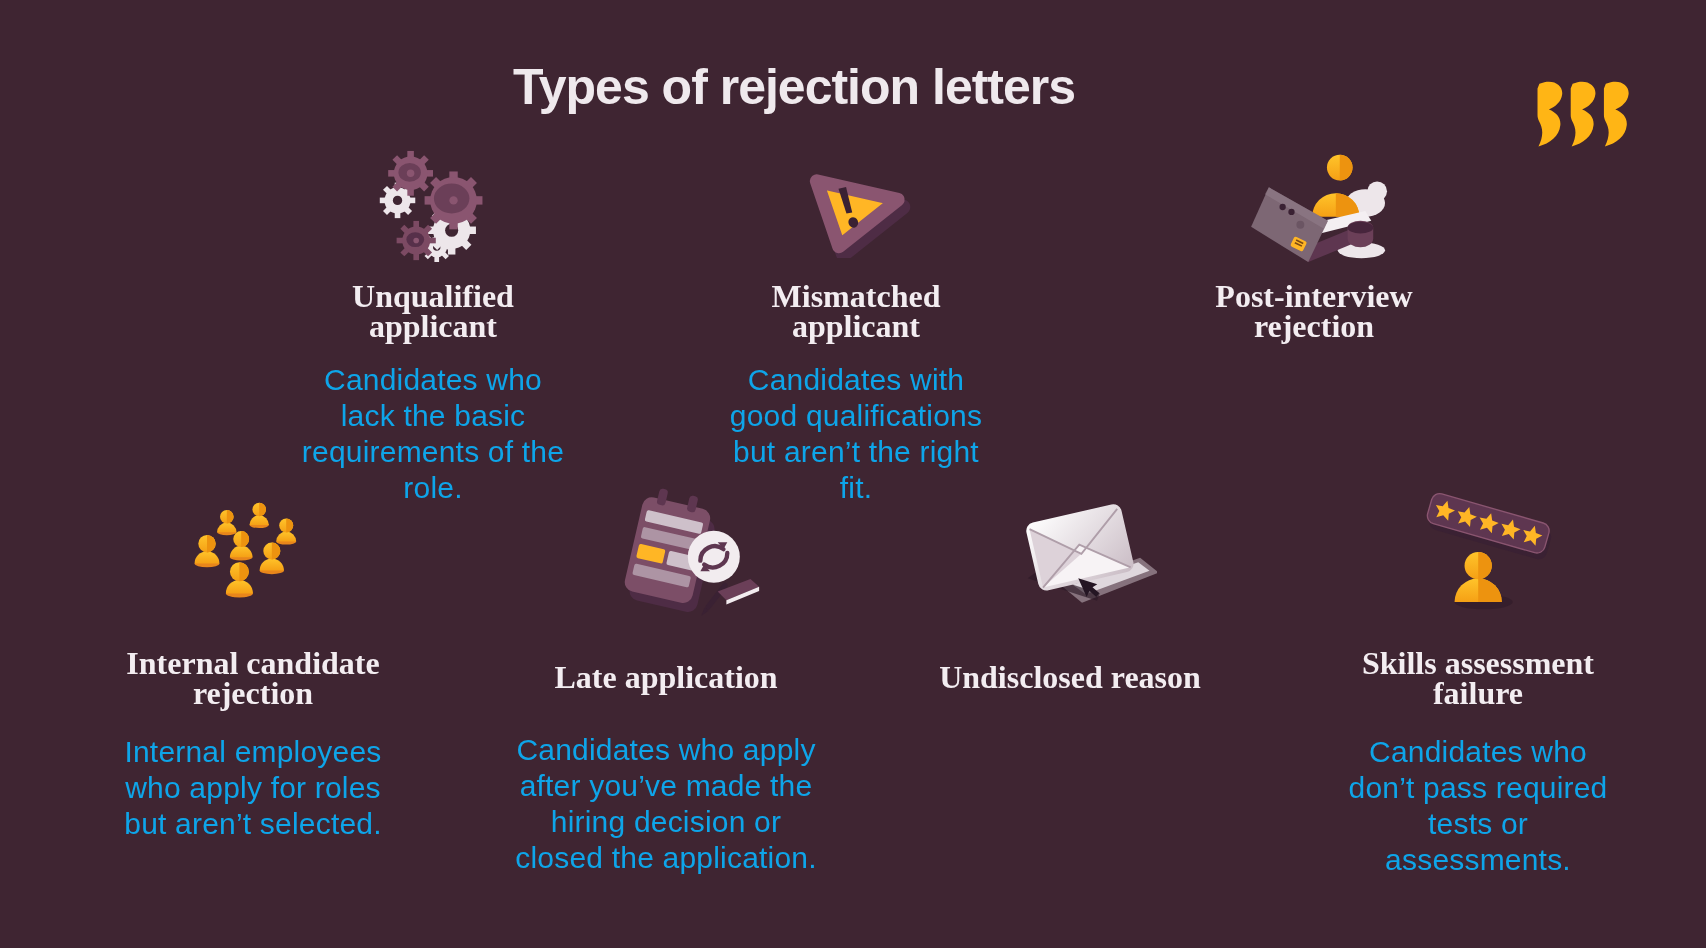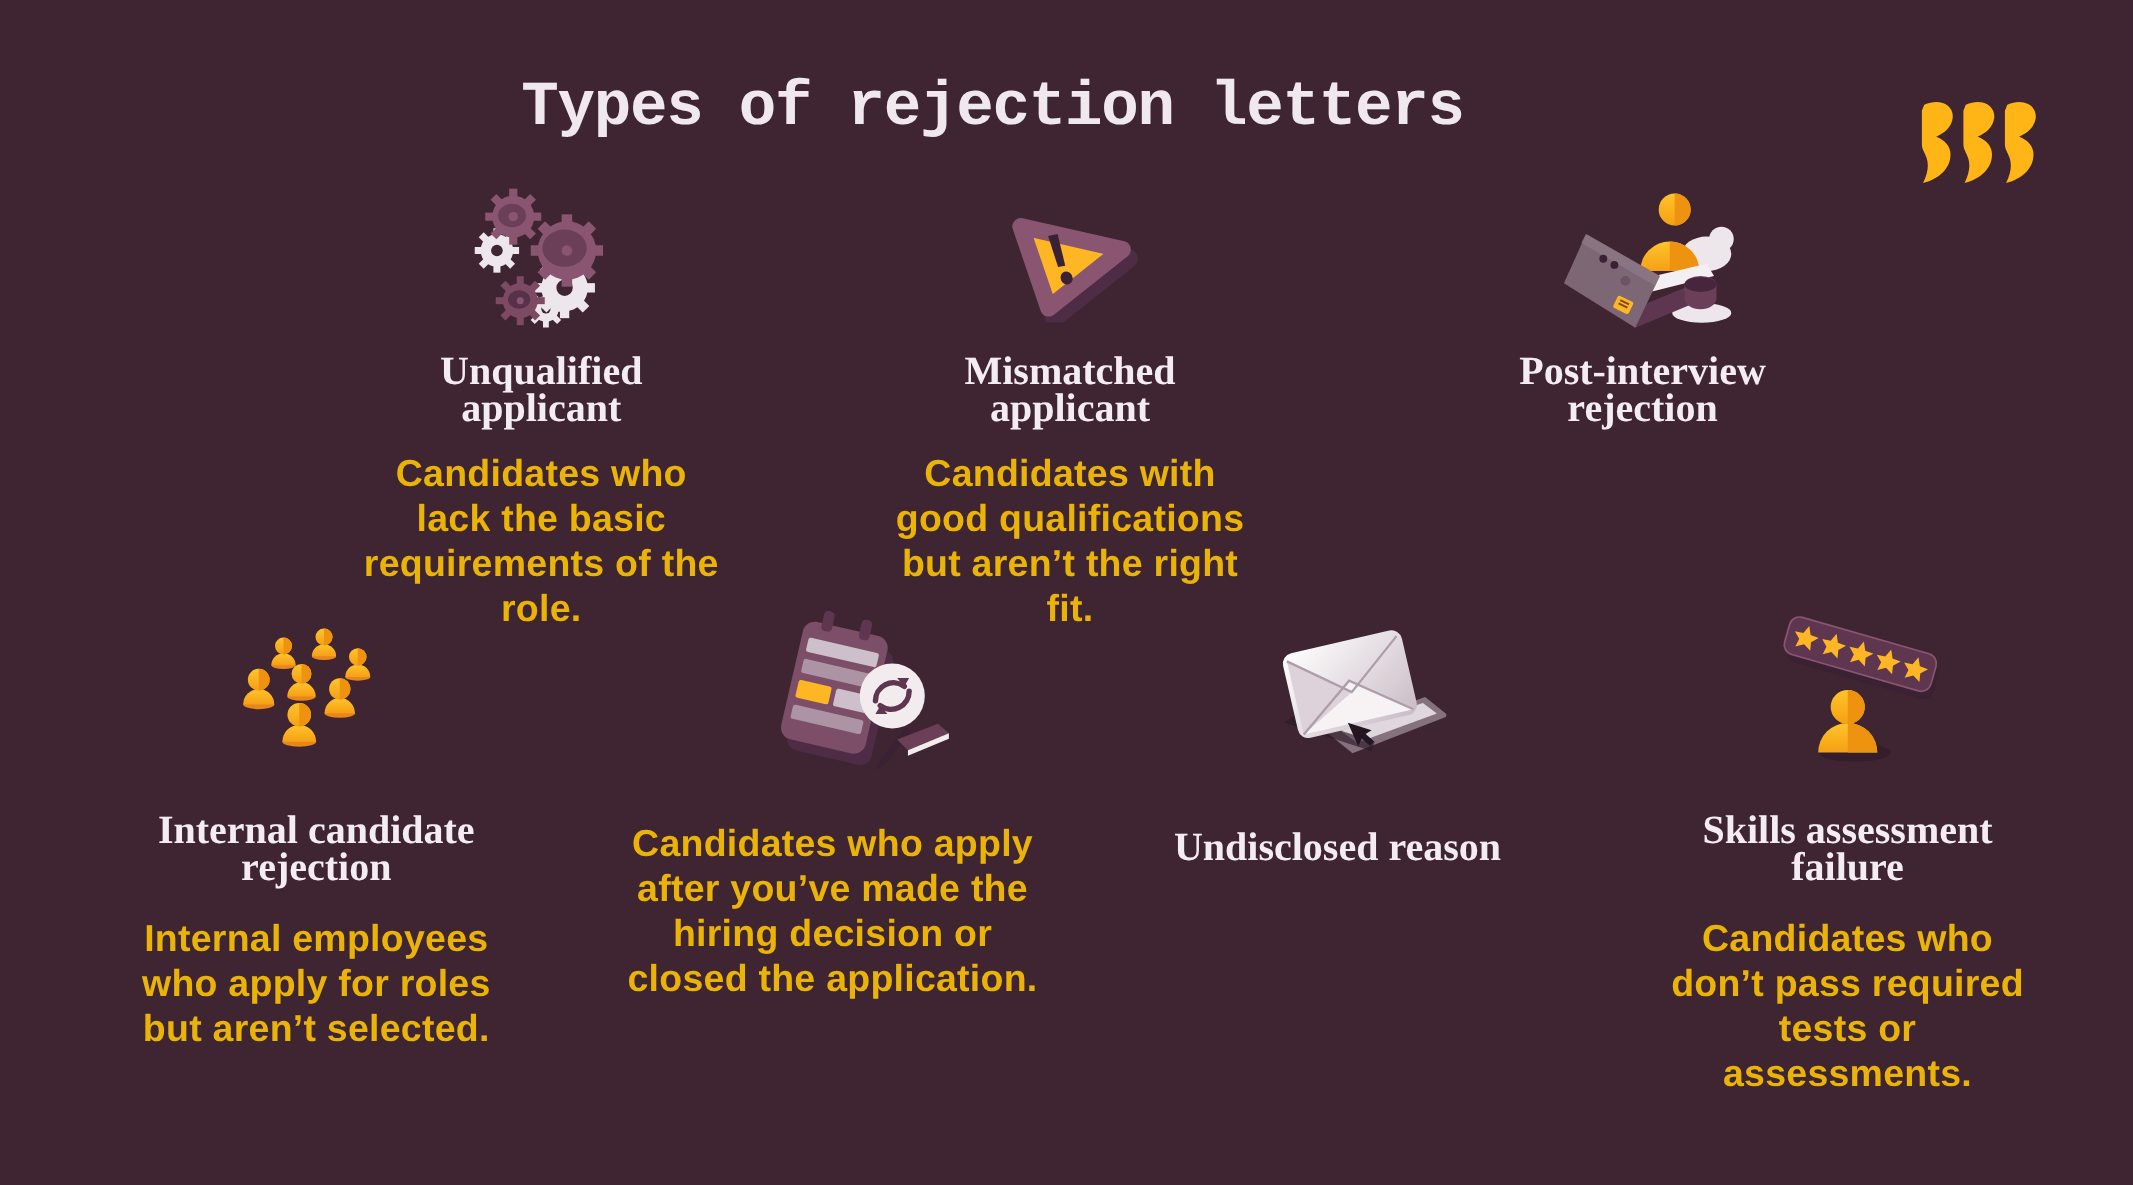"Types of rejection letters" h1.page-title { font-family: Liberation Mono, monospace -> Liberation Sans, sans-serif }
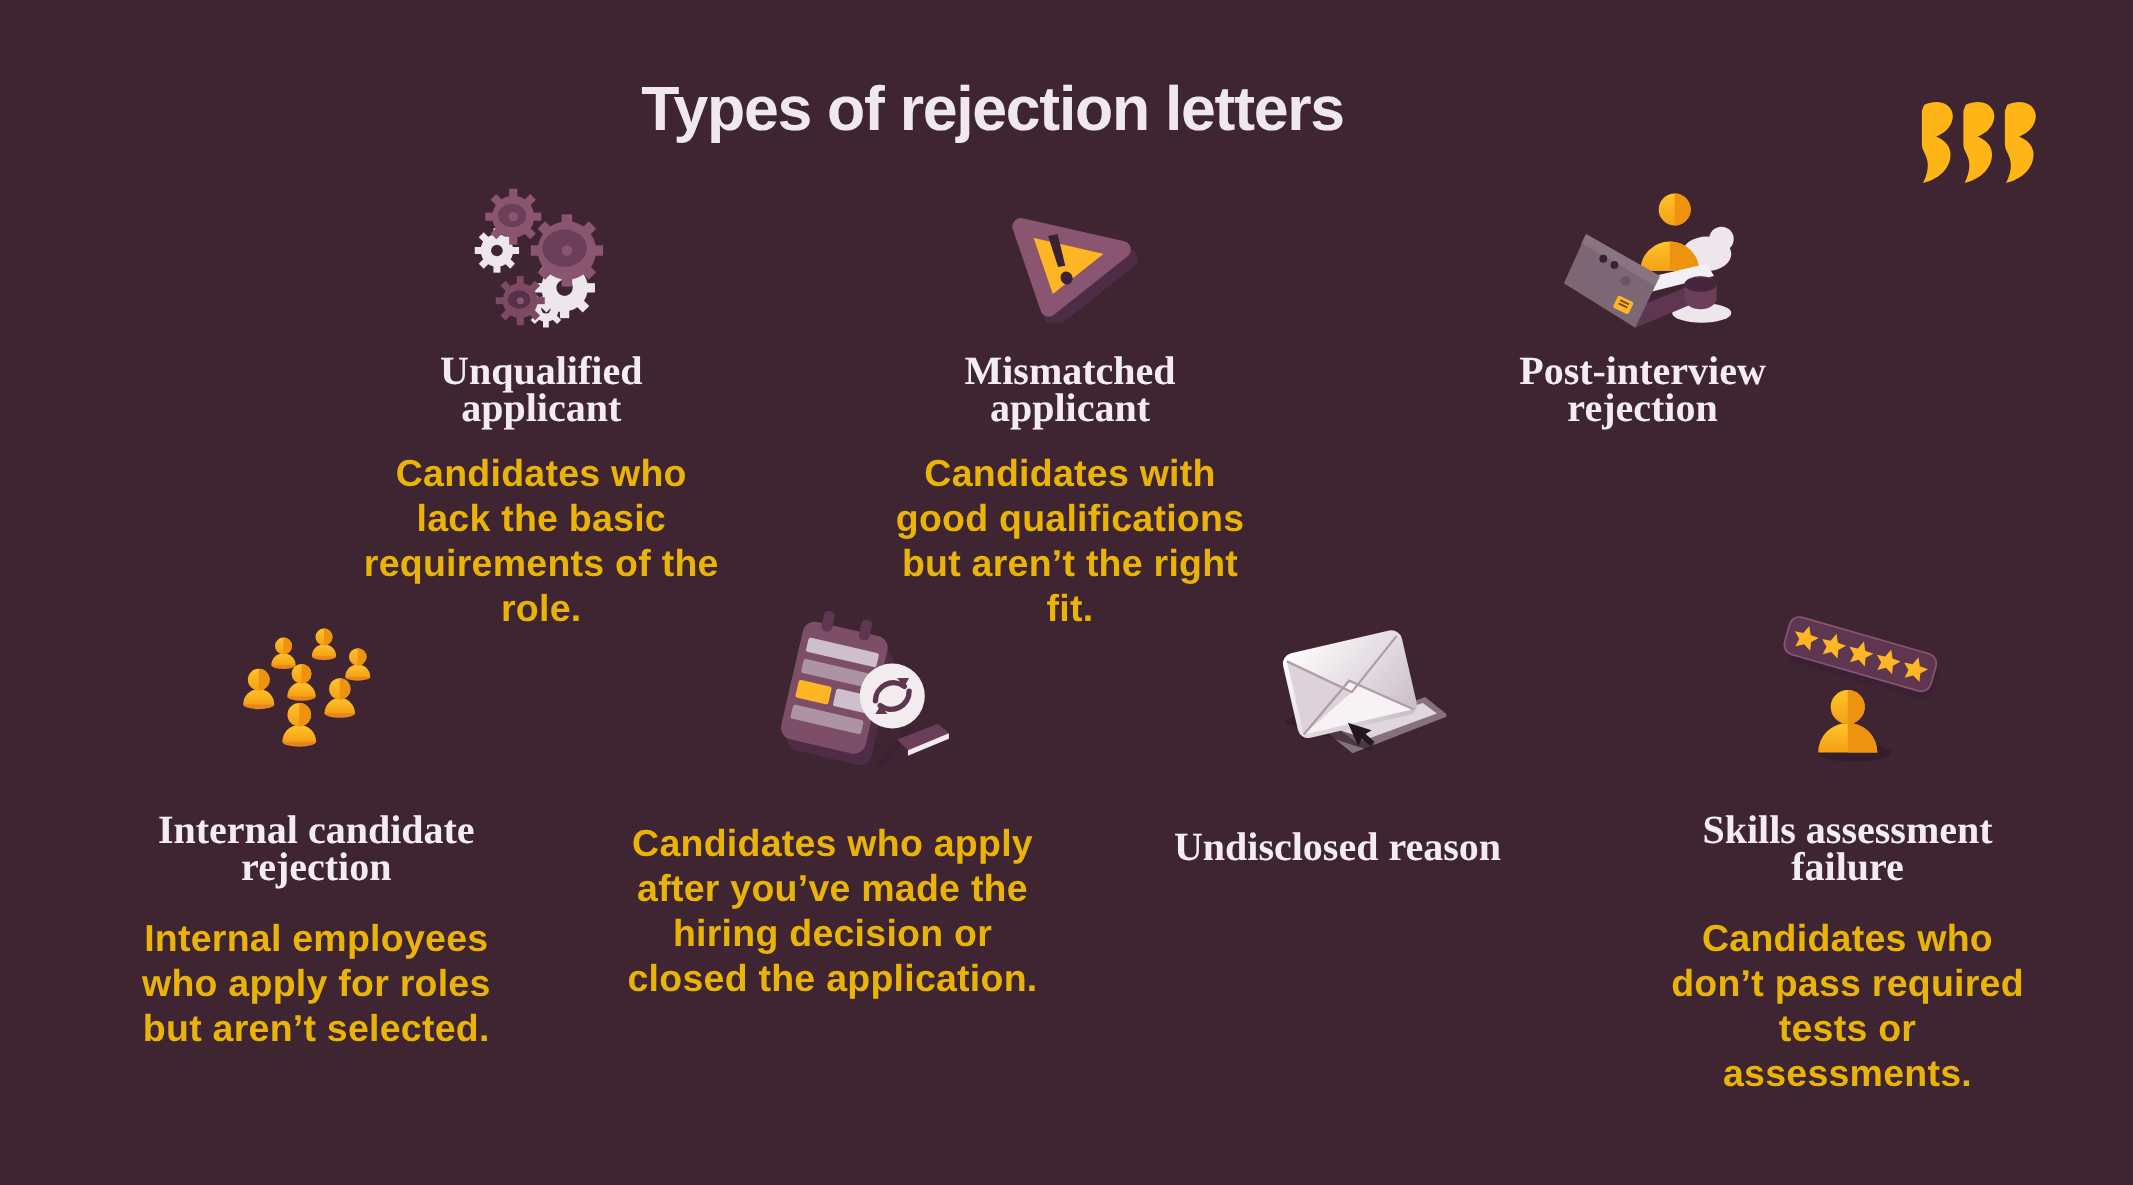"Candidates who" .card p { color: #eab308 -> #0ea5e9; font-weight: 700 -> 400 }
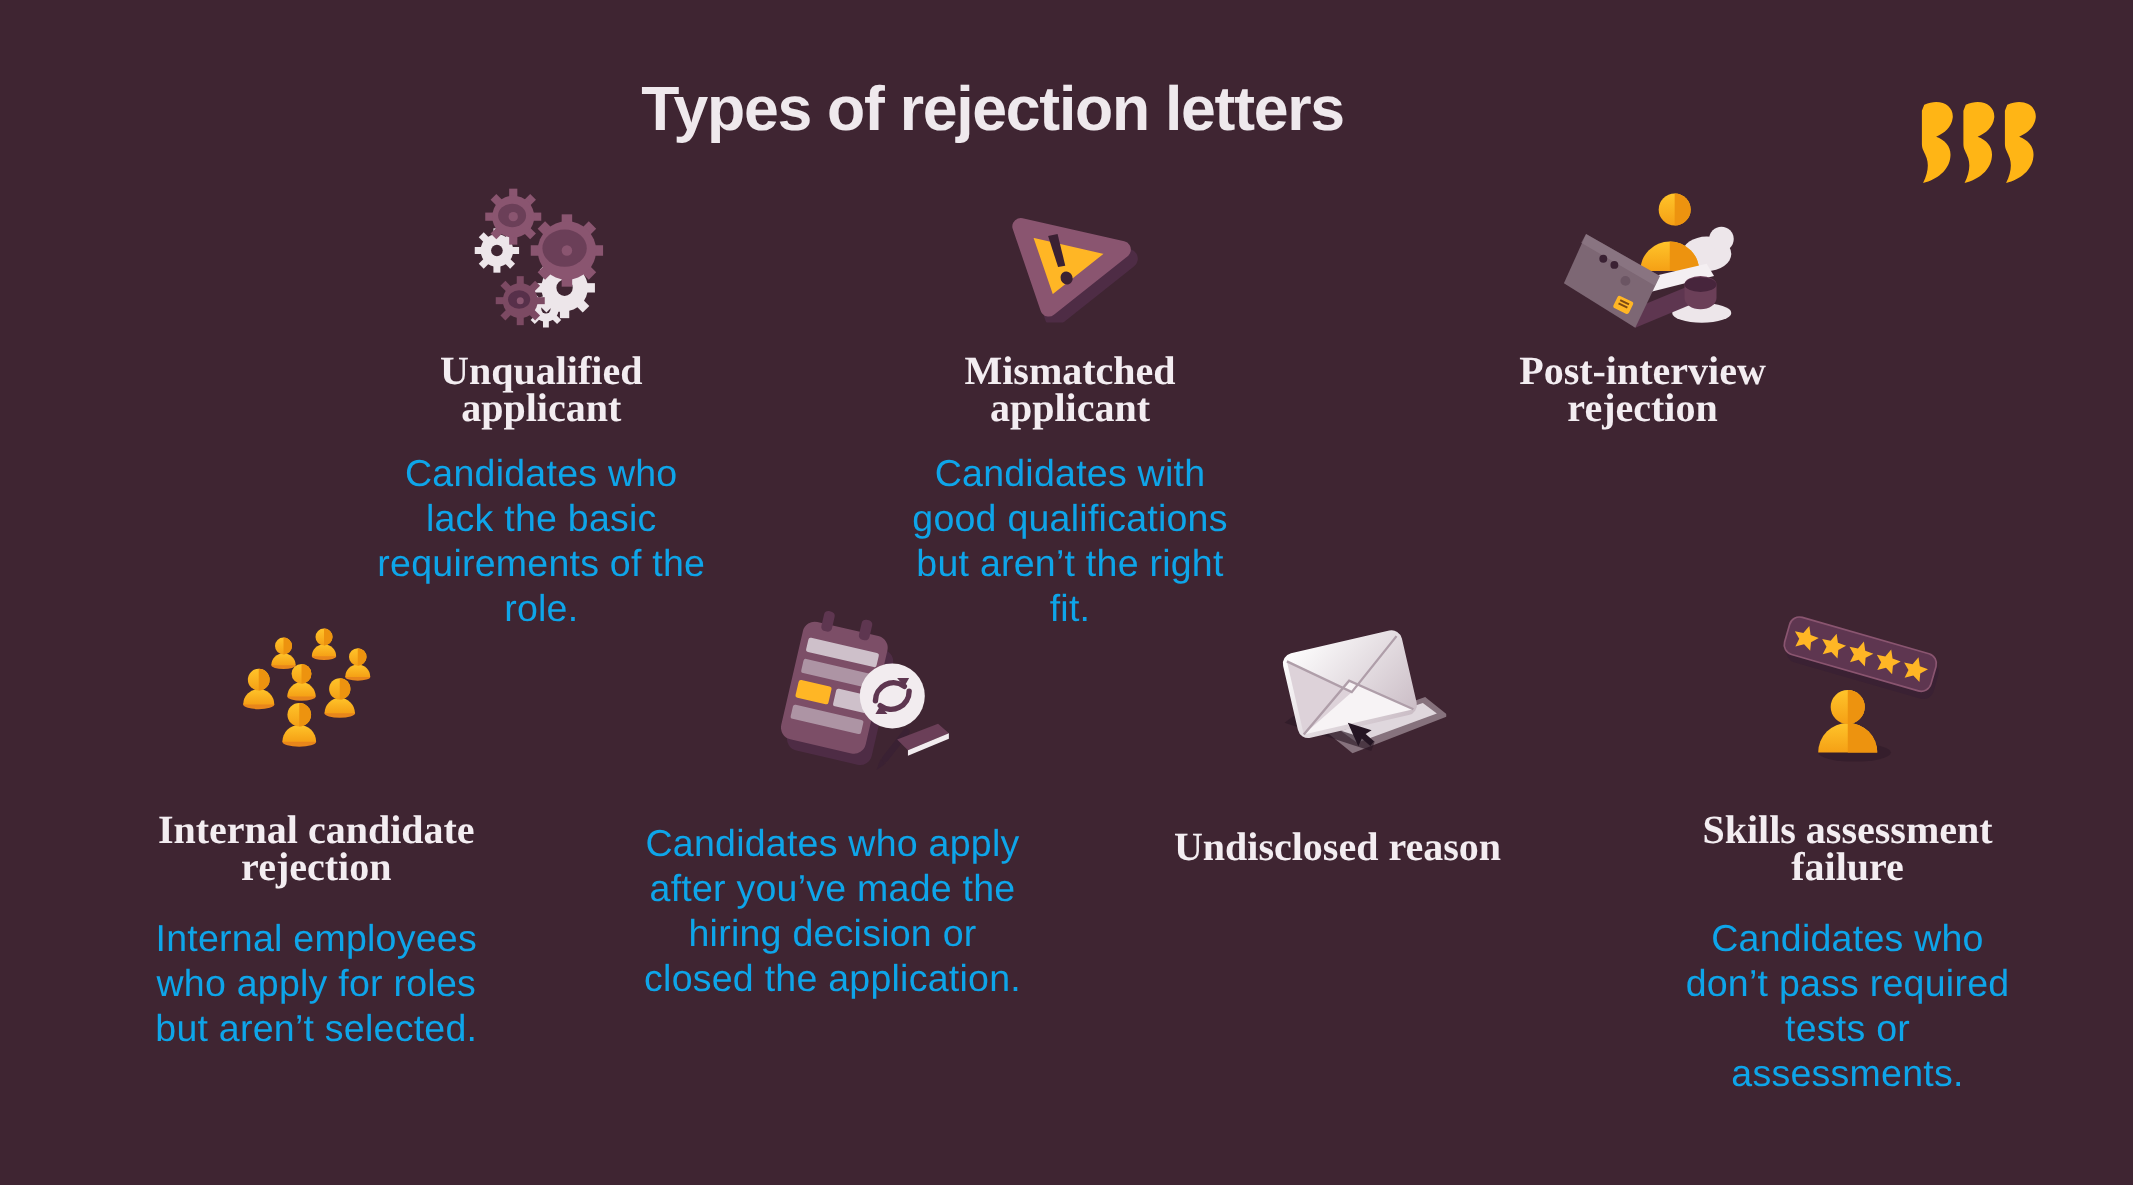"Late application" h3 { html: none -> <h3>Late application</h3> }
